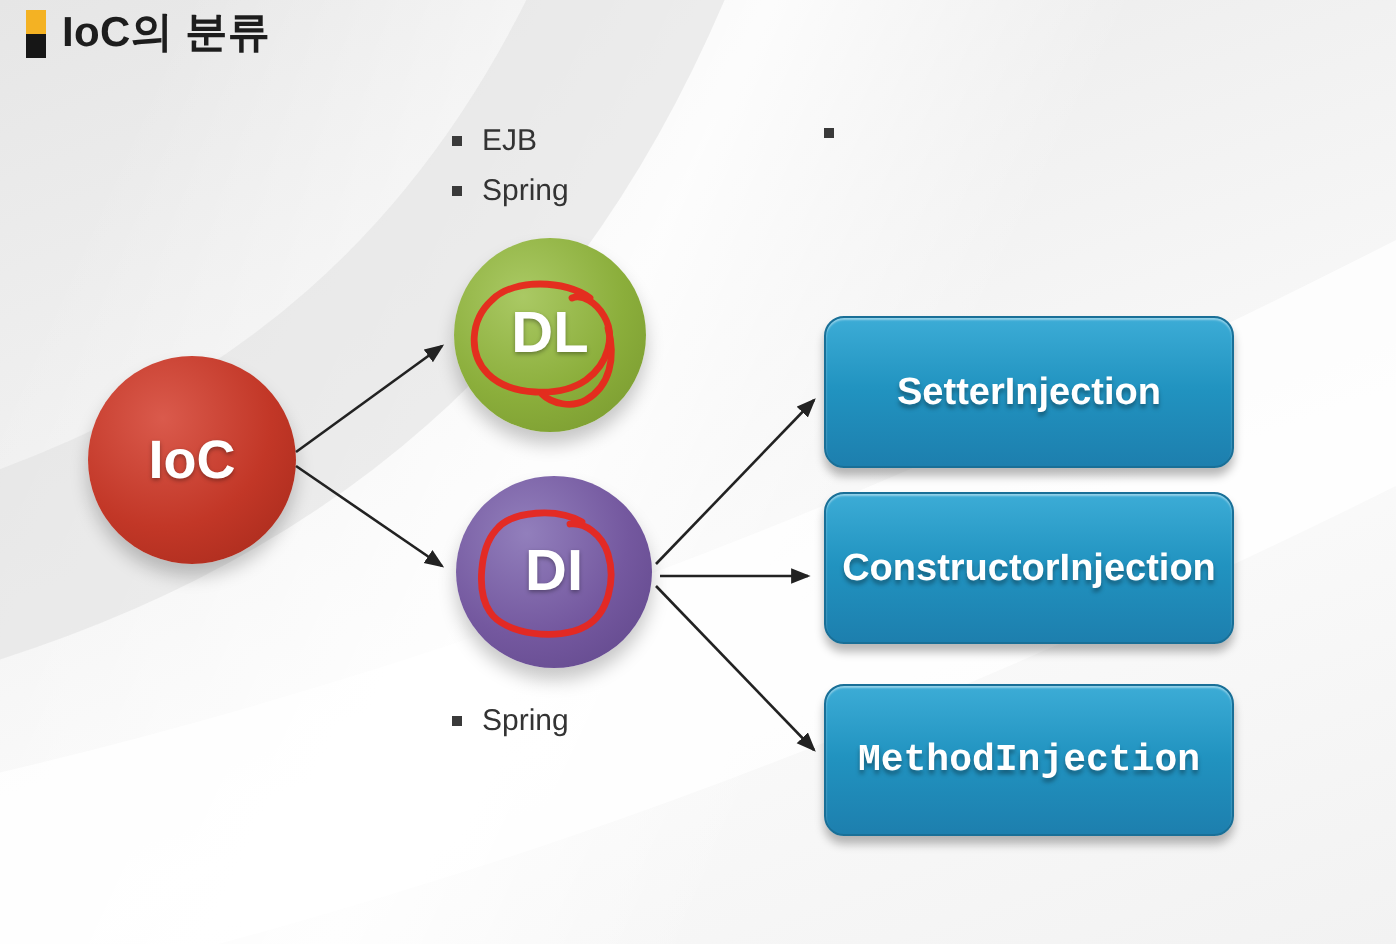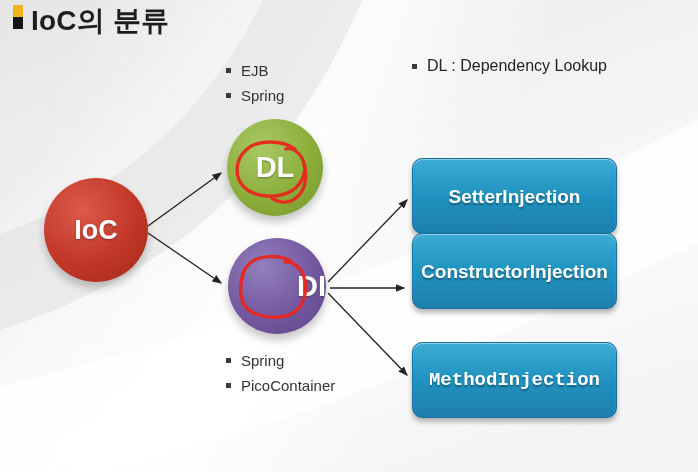"IoC의 분류" .title { font-size: 28px -> 21px }
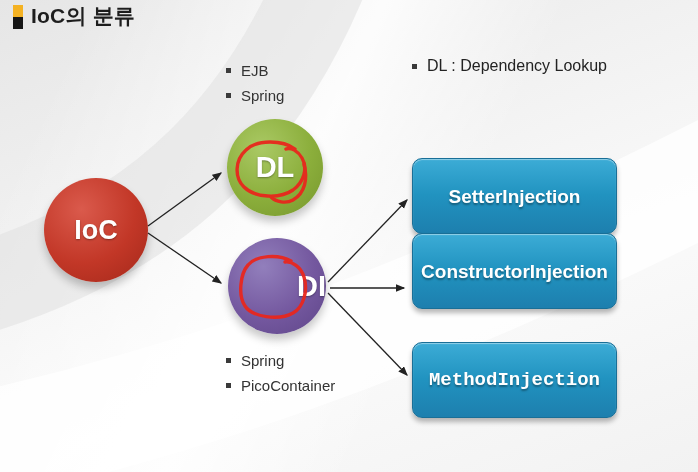"DL : Dependency Lookup" span { html: <span>DL : Dependency Lookup</span> -> none }
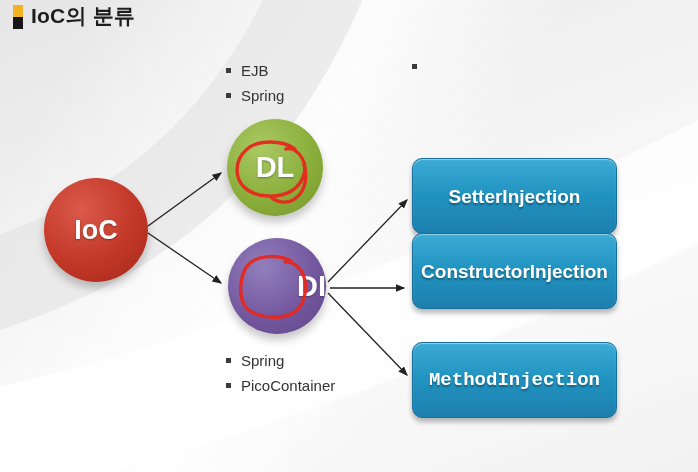"DI" .node-di { justify-content: flex-end -> none }
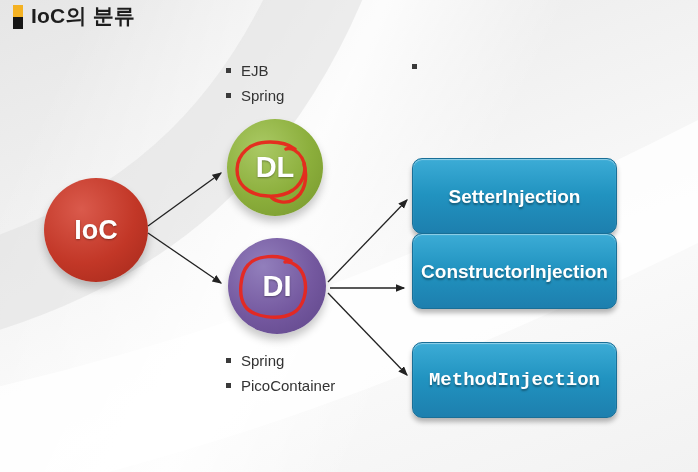"Constructor" .inj-box.b2 { top: 233px -> 246px }
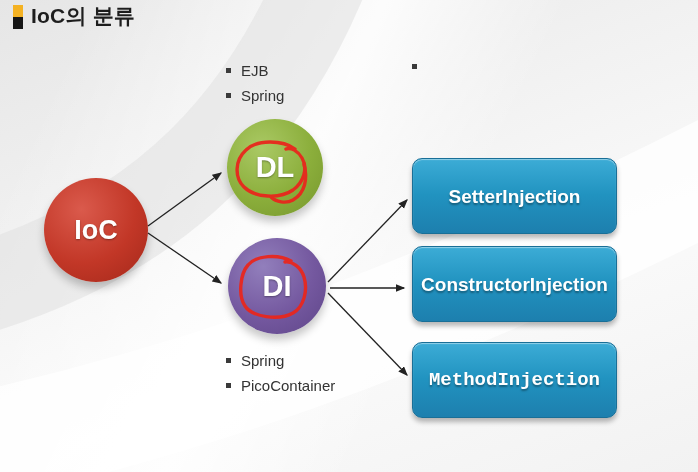"PicoContainer" div.row { html: <div> <span></span> <span>PicoContainer</span> </div> -> none }
